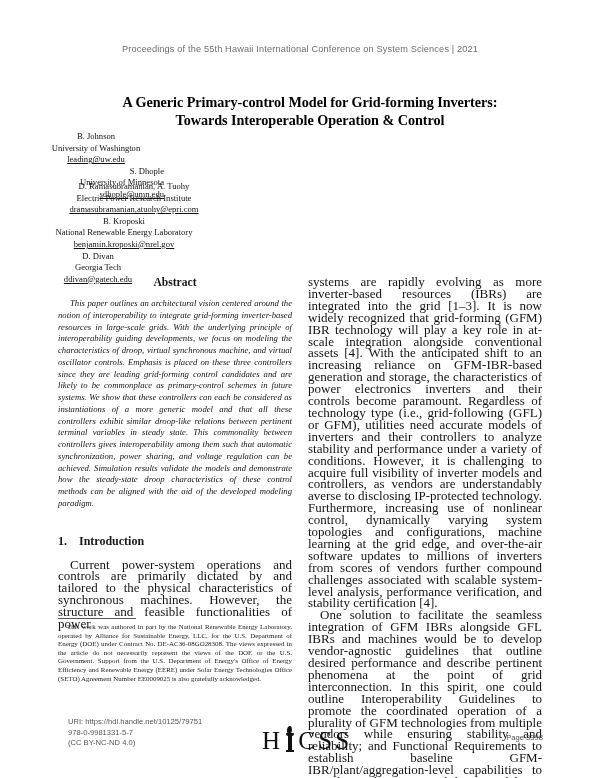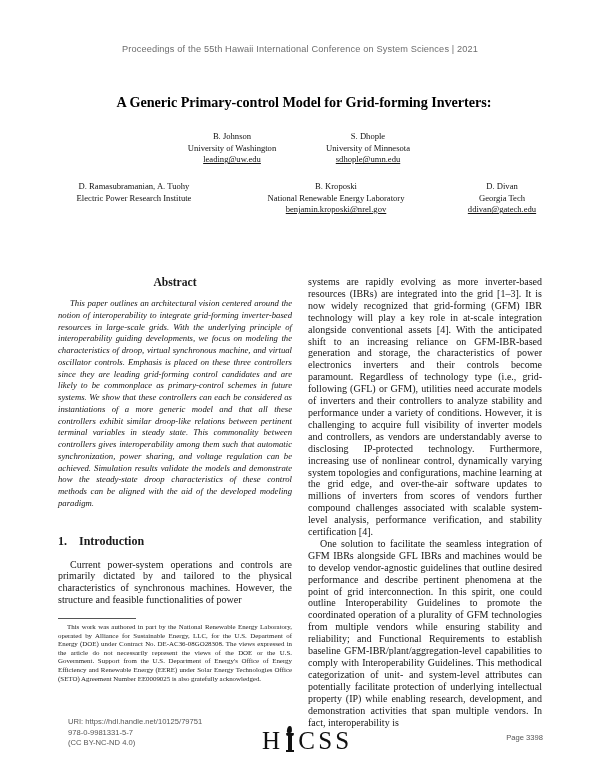"A Generic Primary-control Model for" .title-block { left: 56px -> 62px }
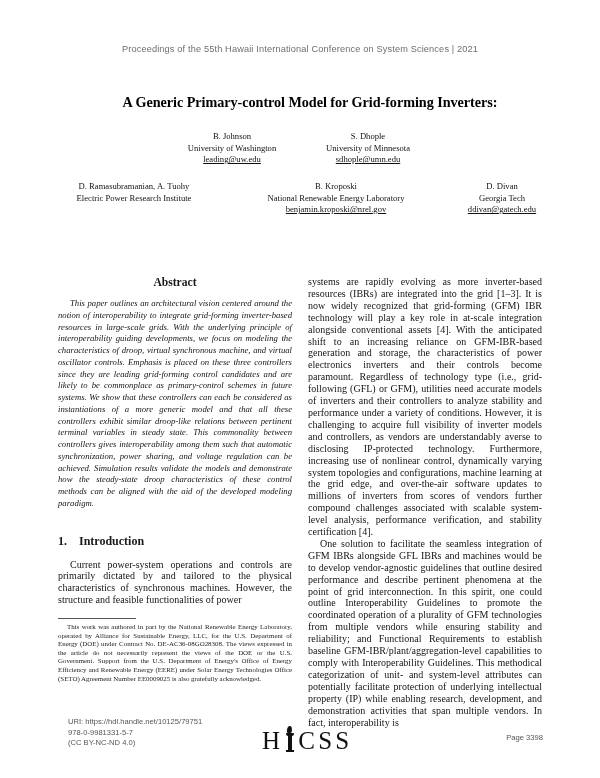"Towards Interoperable Operation &" div.title-line { html: none -> <div>Towards Interoperable Operation &amp; Control</div> }
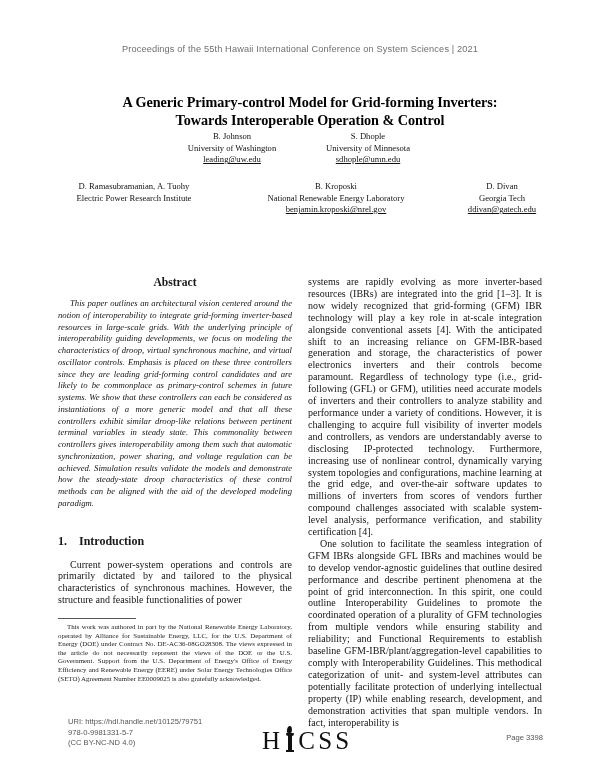"B. Johnson" .author-row { flex-direction: none -> column }
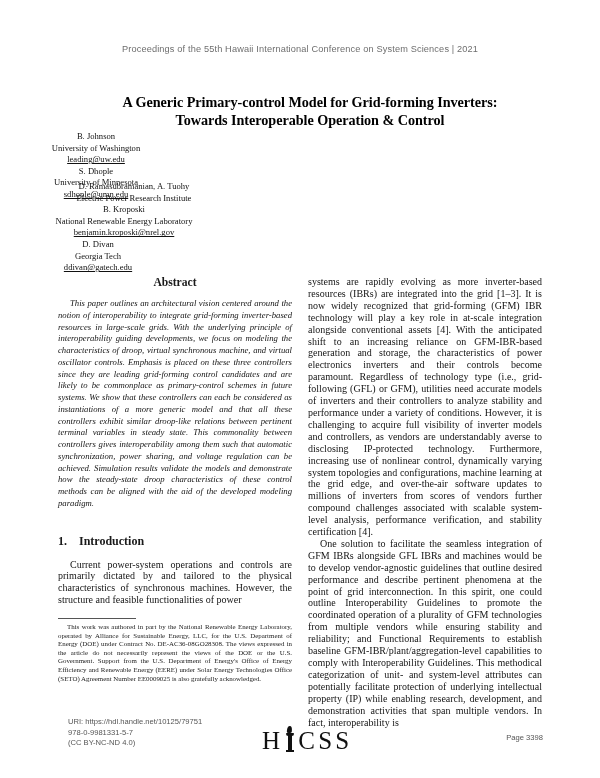"S. Dhople" .r1c3 { text-align: none -> right }
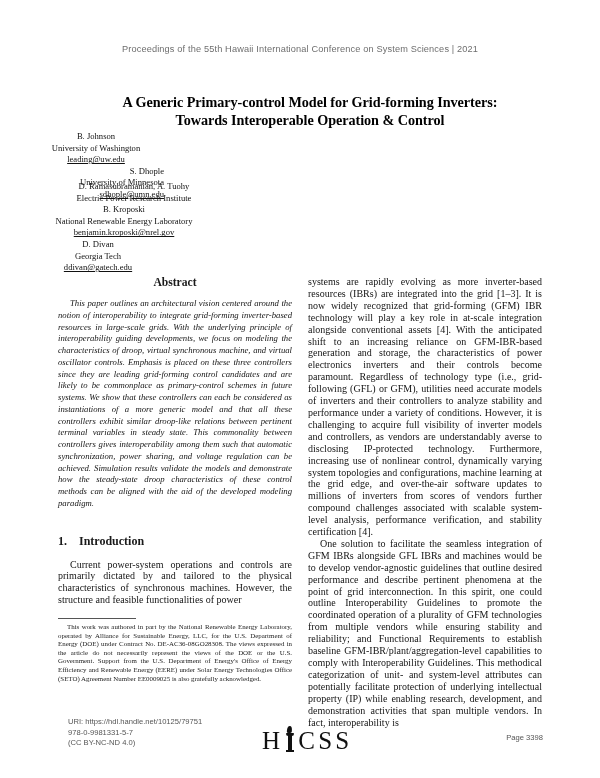"dramasubramanian,atuohy@epri.com" div.email { html: none -> <div>dramasubramanian,atuohy@epri.com</div> }
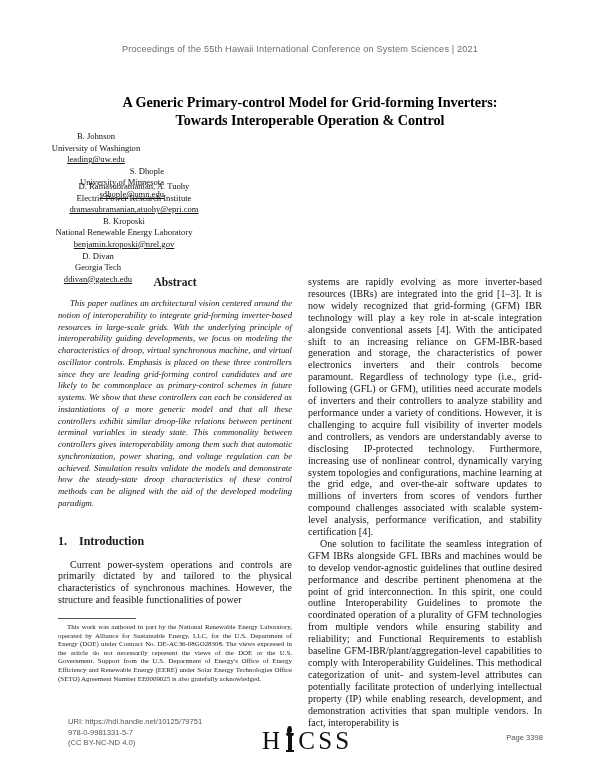"systems are rapidly evolving as" .body-par { font-size: 10px -> 13px }
